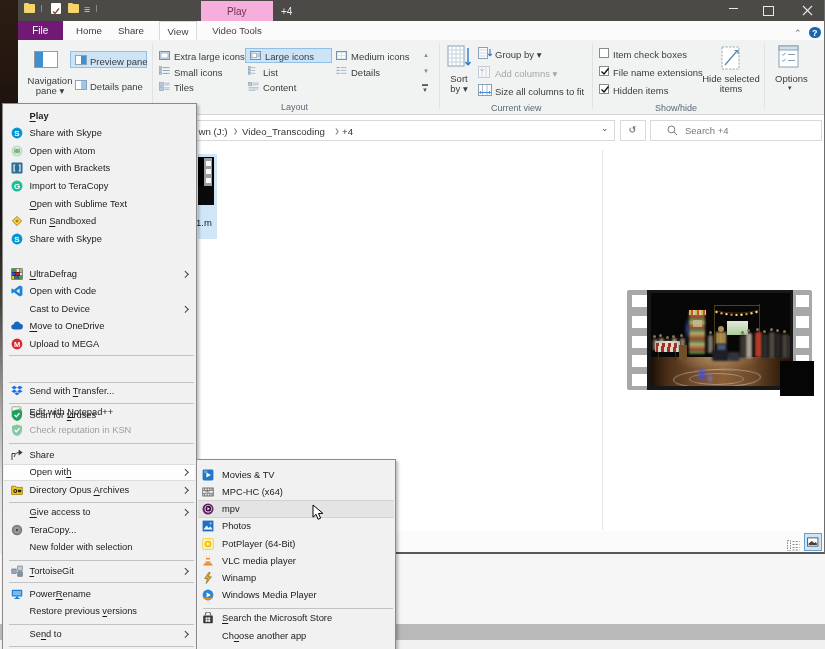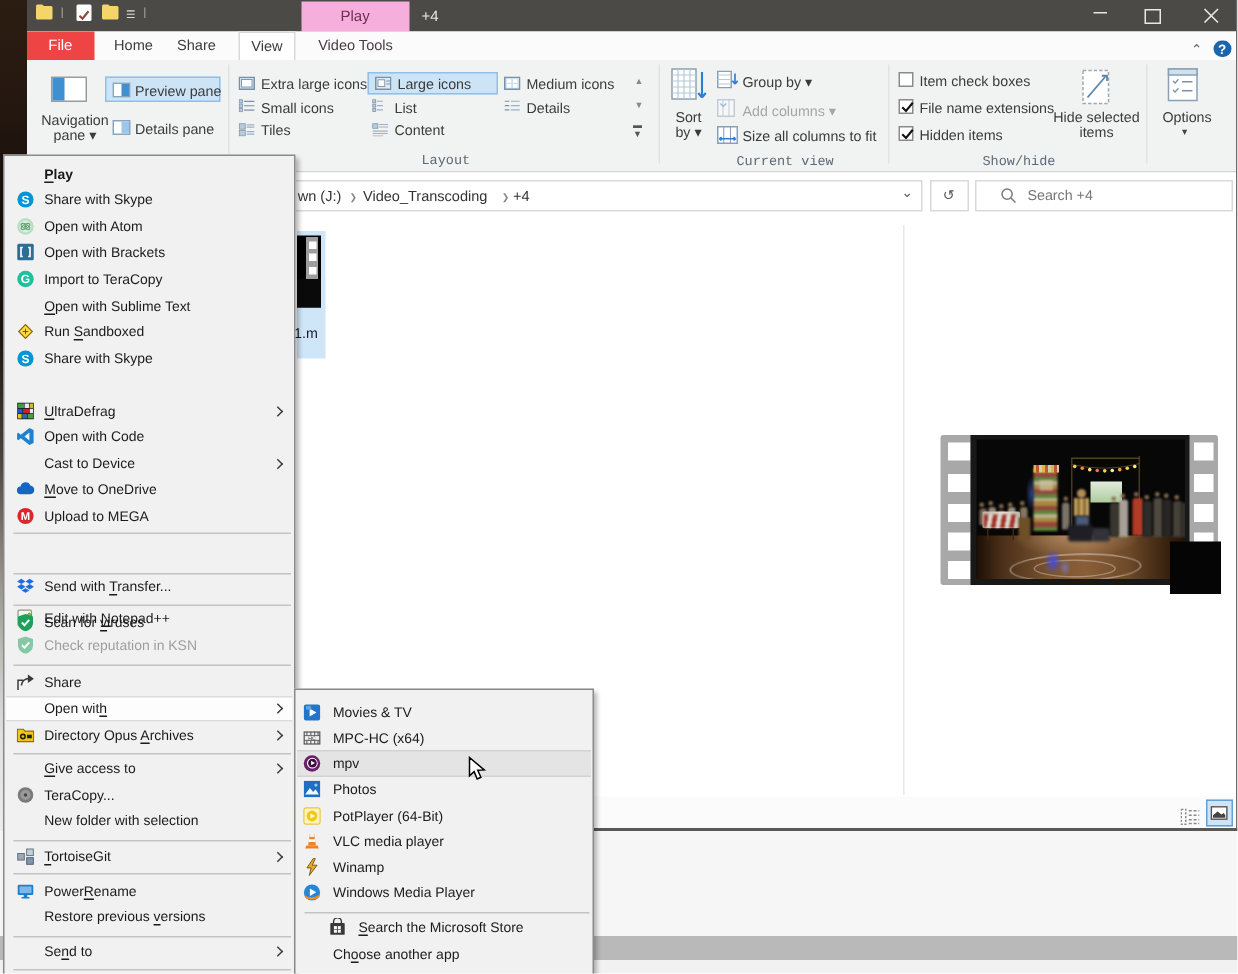"File" #filetab { background: #ef4444 -> #701a75 }
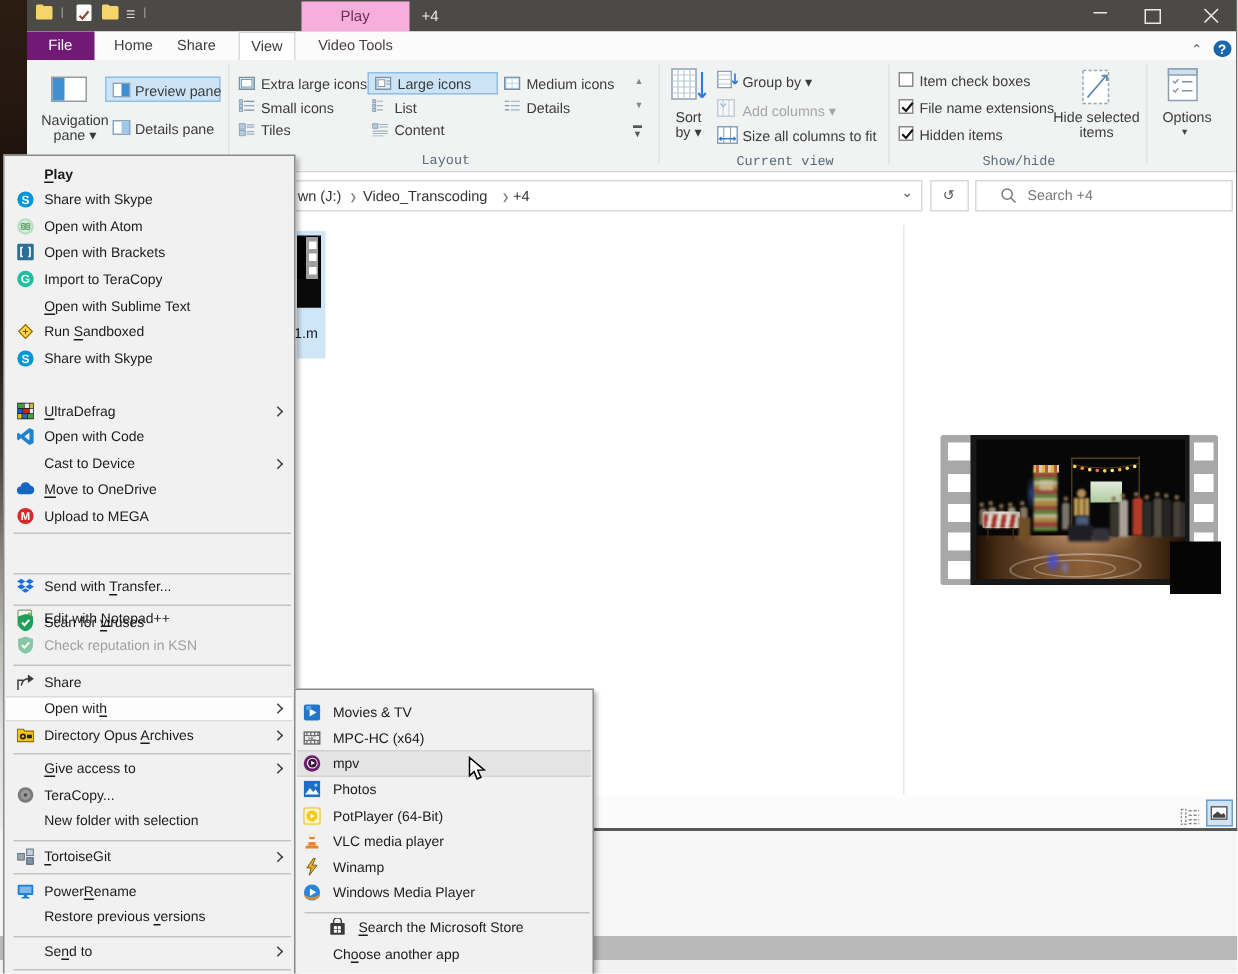"Layout" .rlbl { font-family: Liberation Mono, monospace -> none }
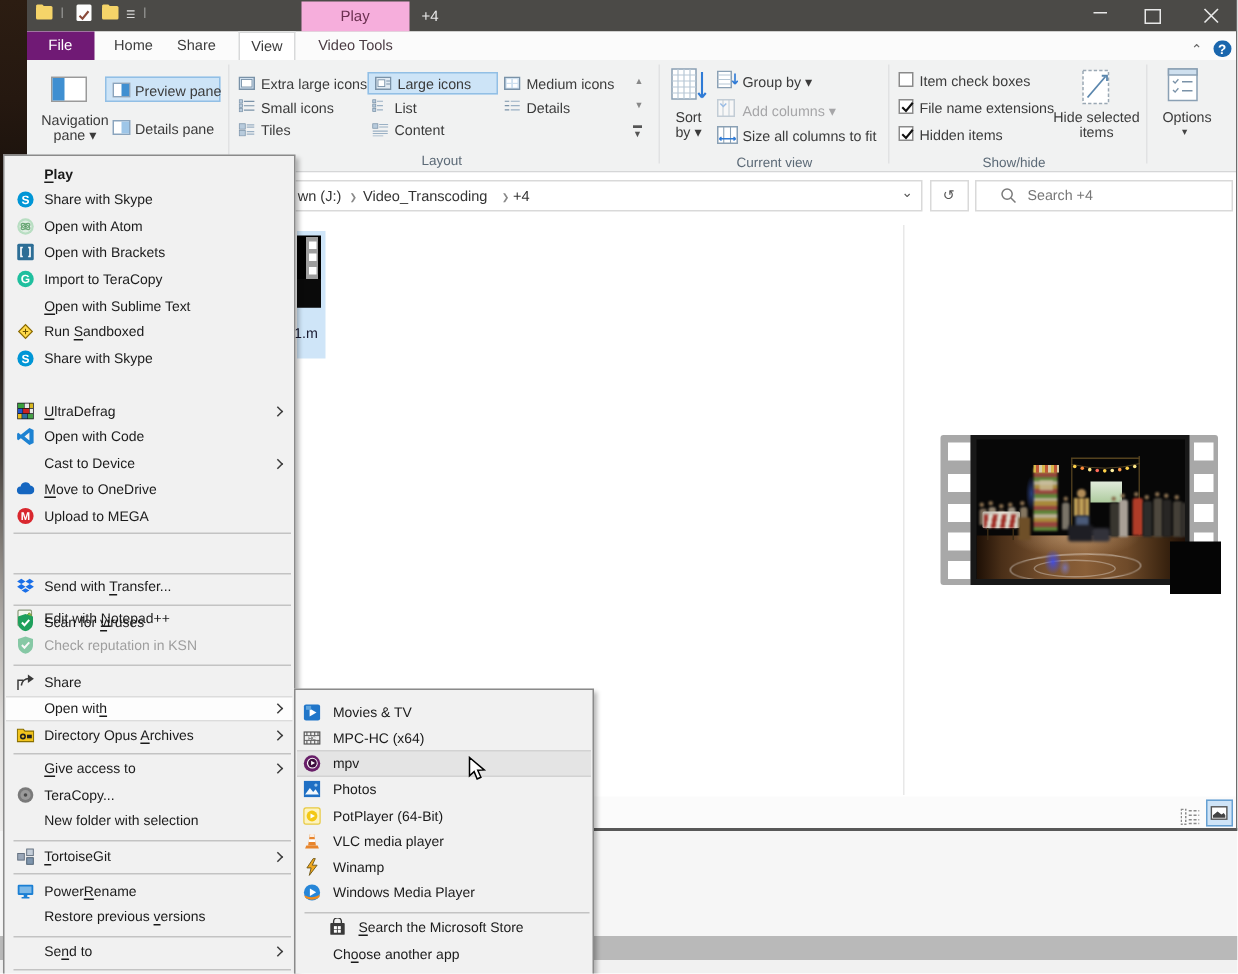"Search the Microsoft Store" div.mi { margin-left: 17px -> none }
